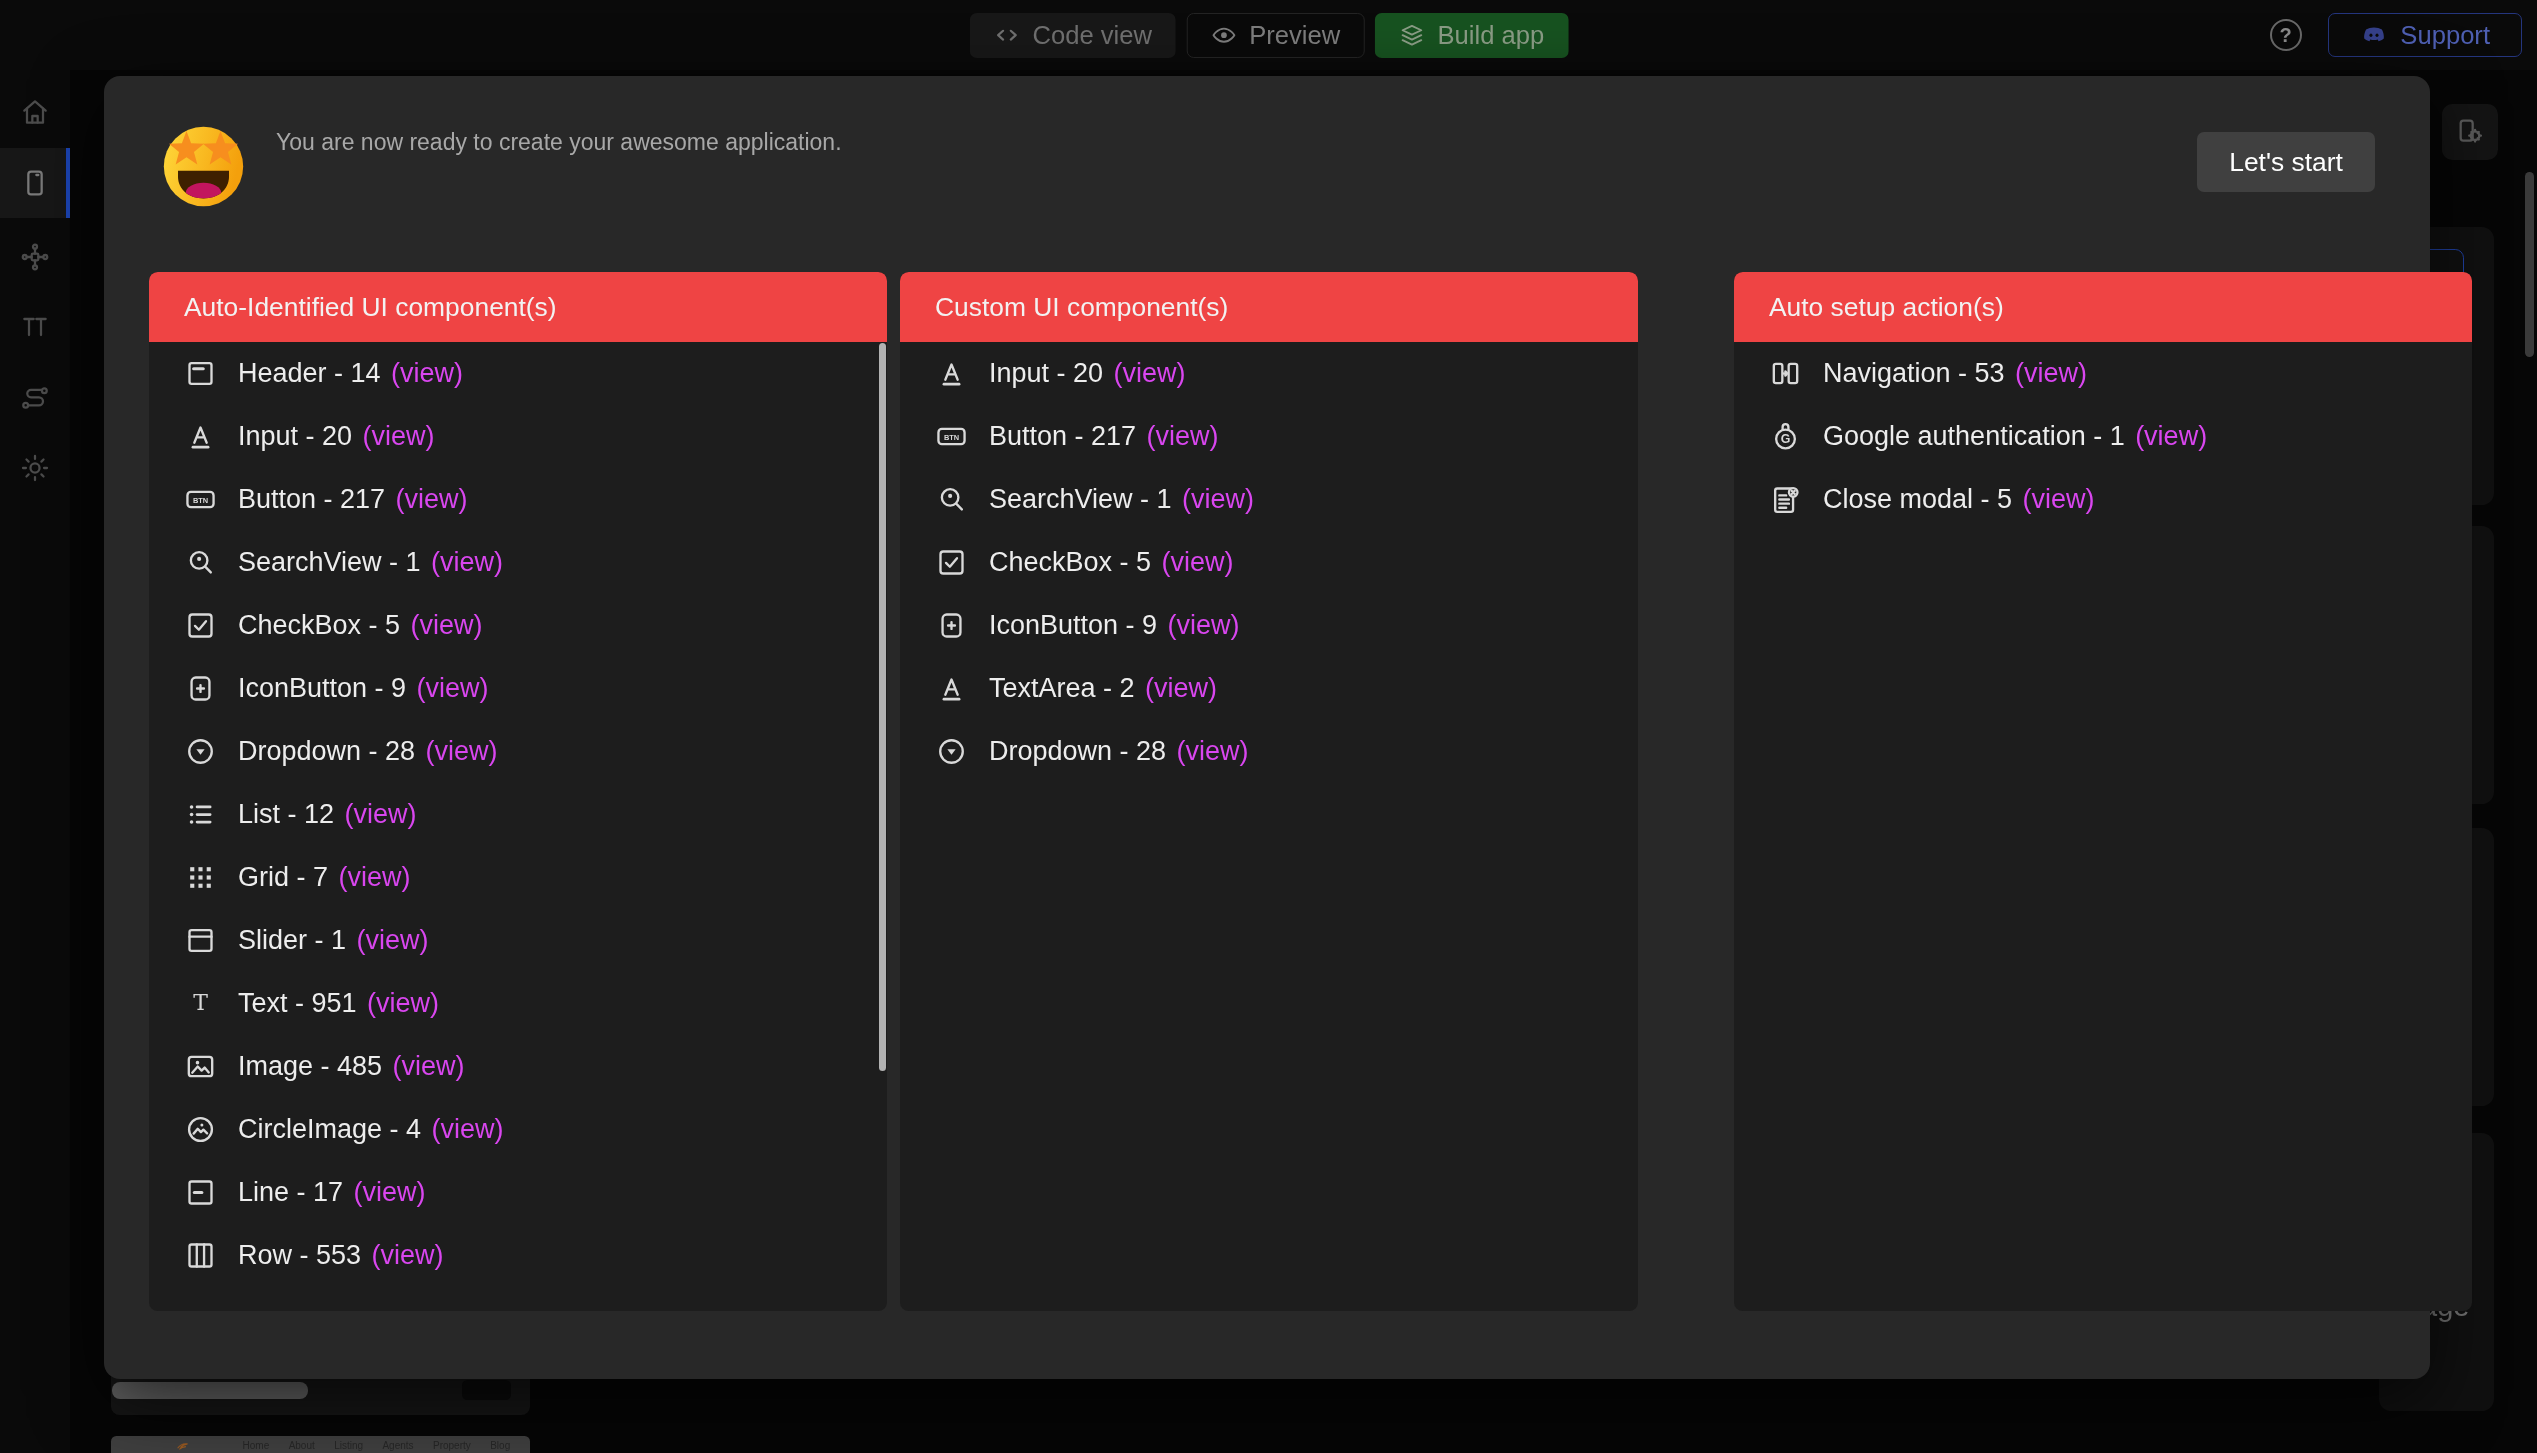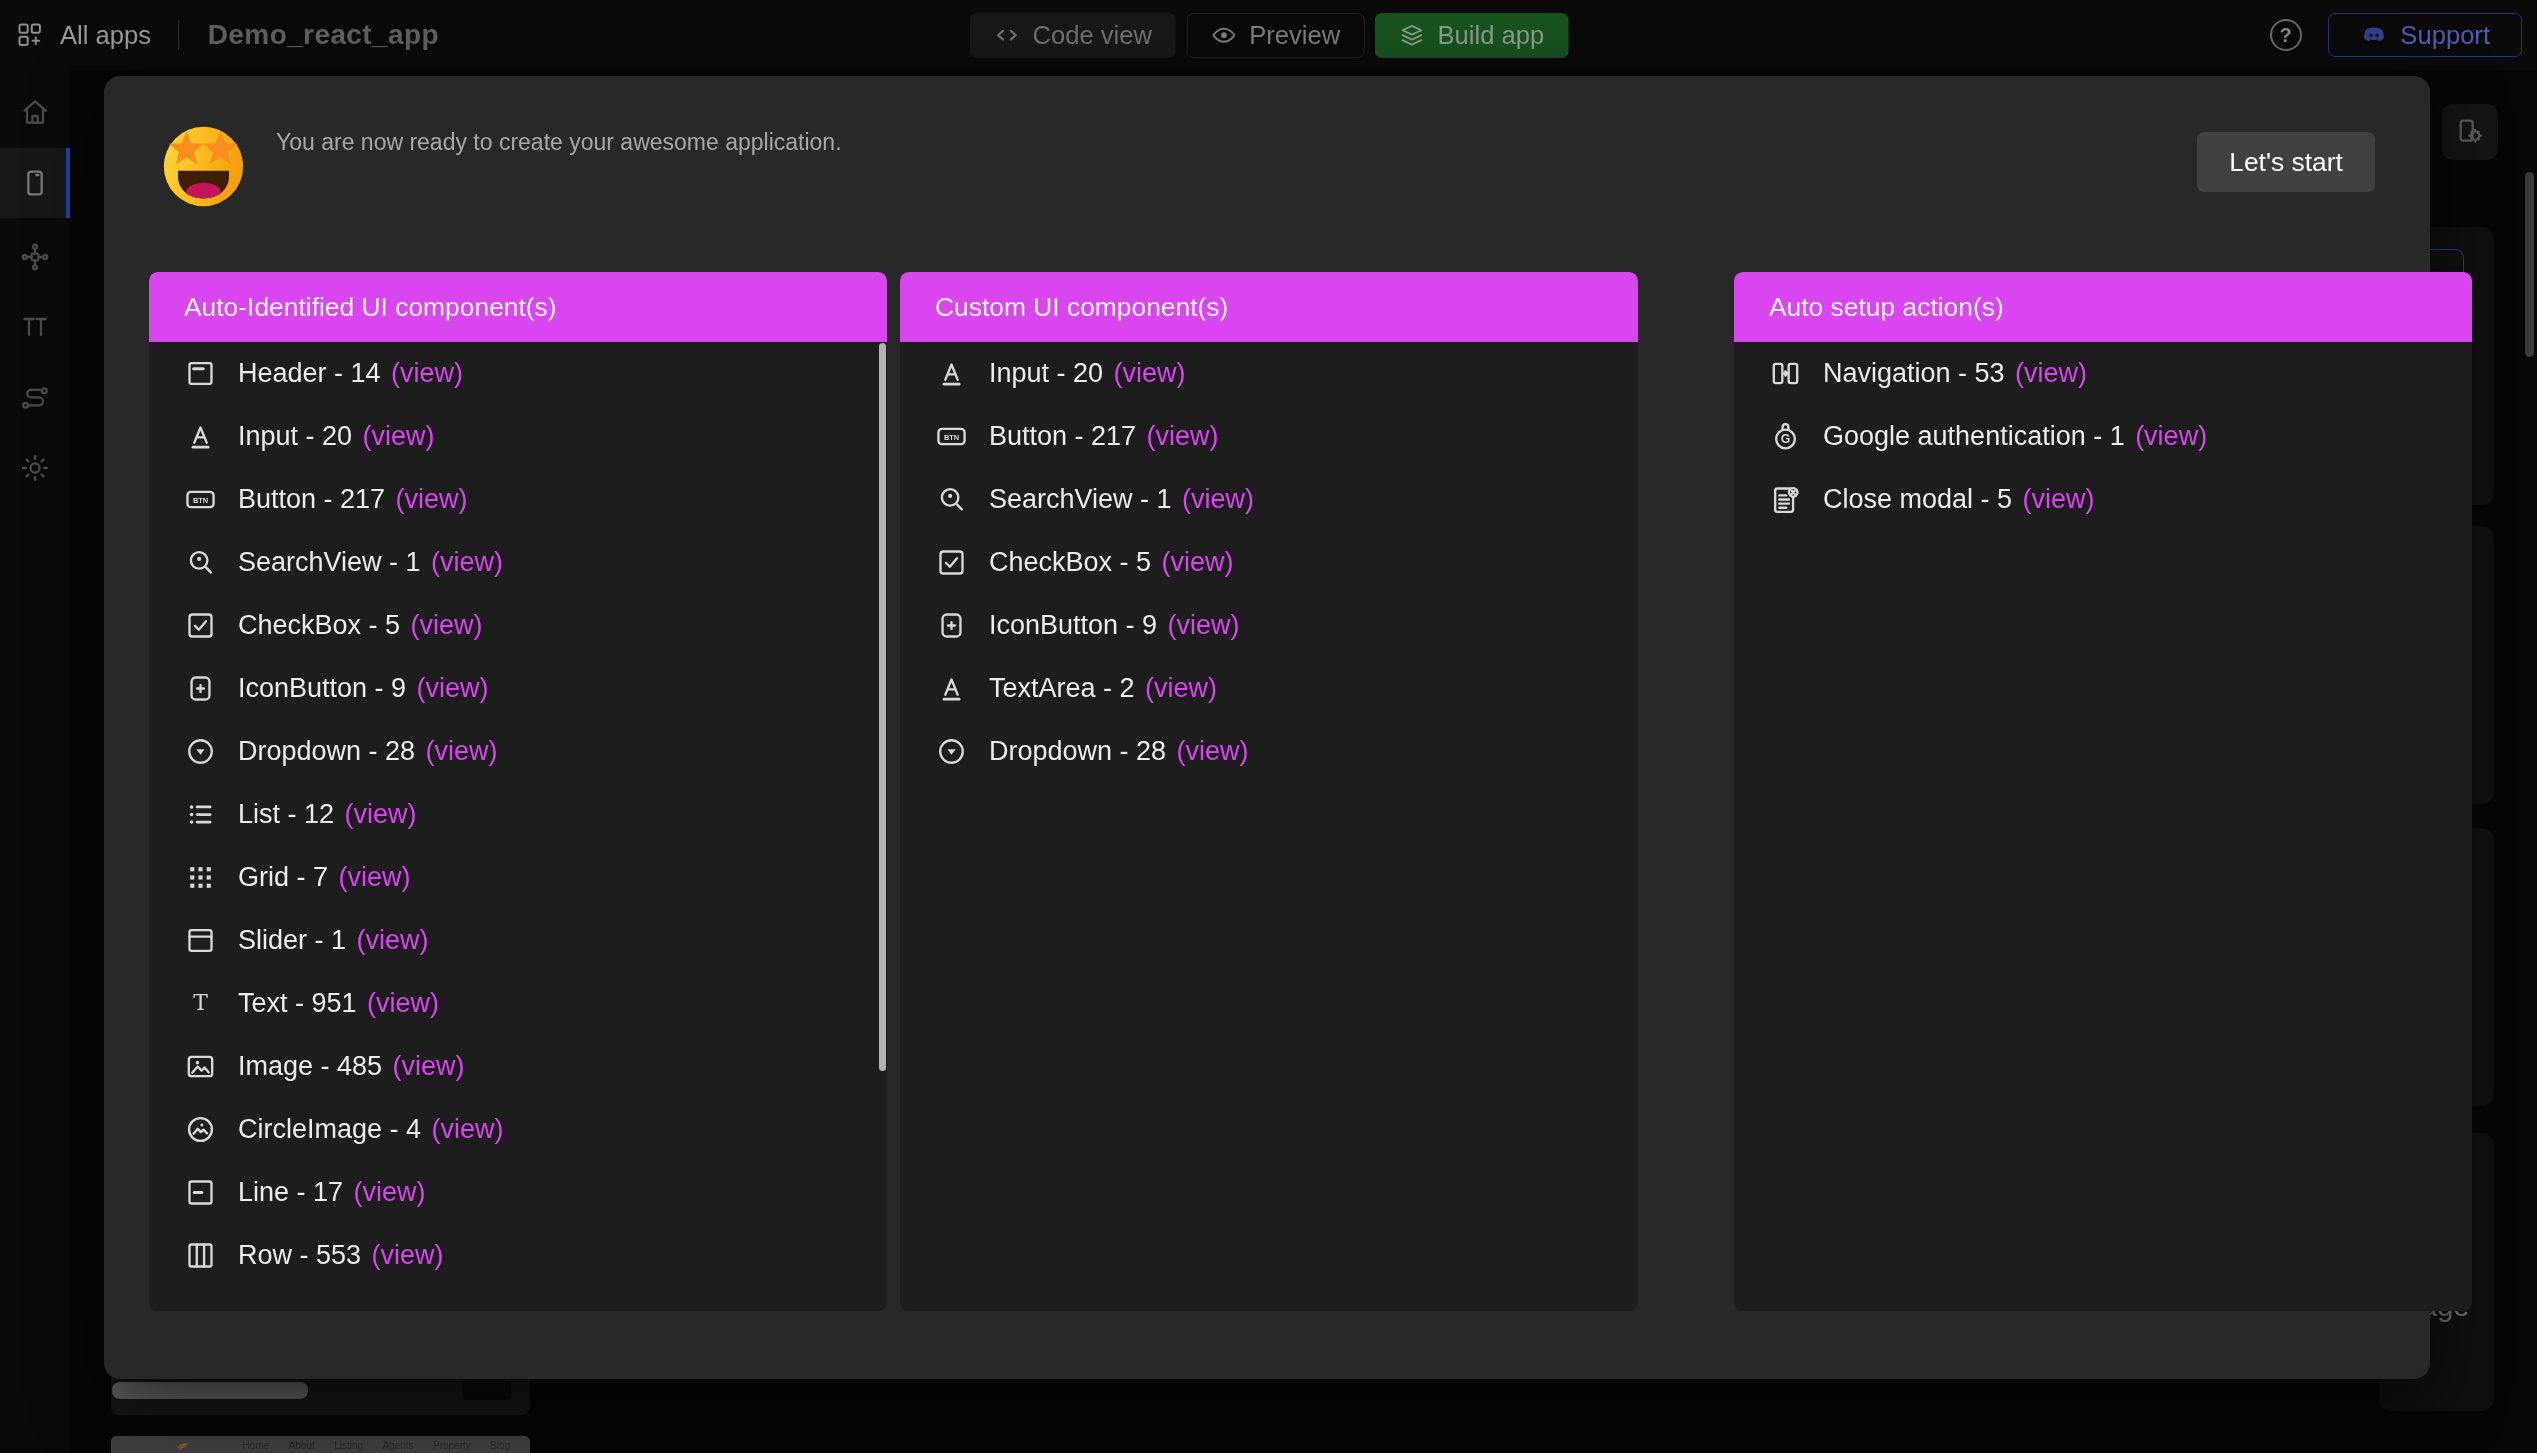"All apps" div { html: <div> <span> <svg> <rect></rect> <rect></rect> <rect></rect> <path></path> </svg> </span> <span>All apps</span> <span></span> <span>Demo_react_app</span> </div> -> none }
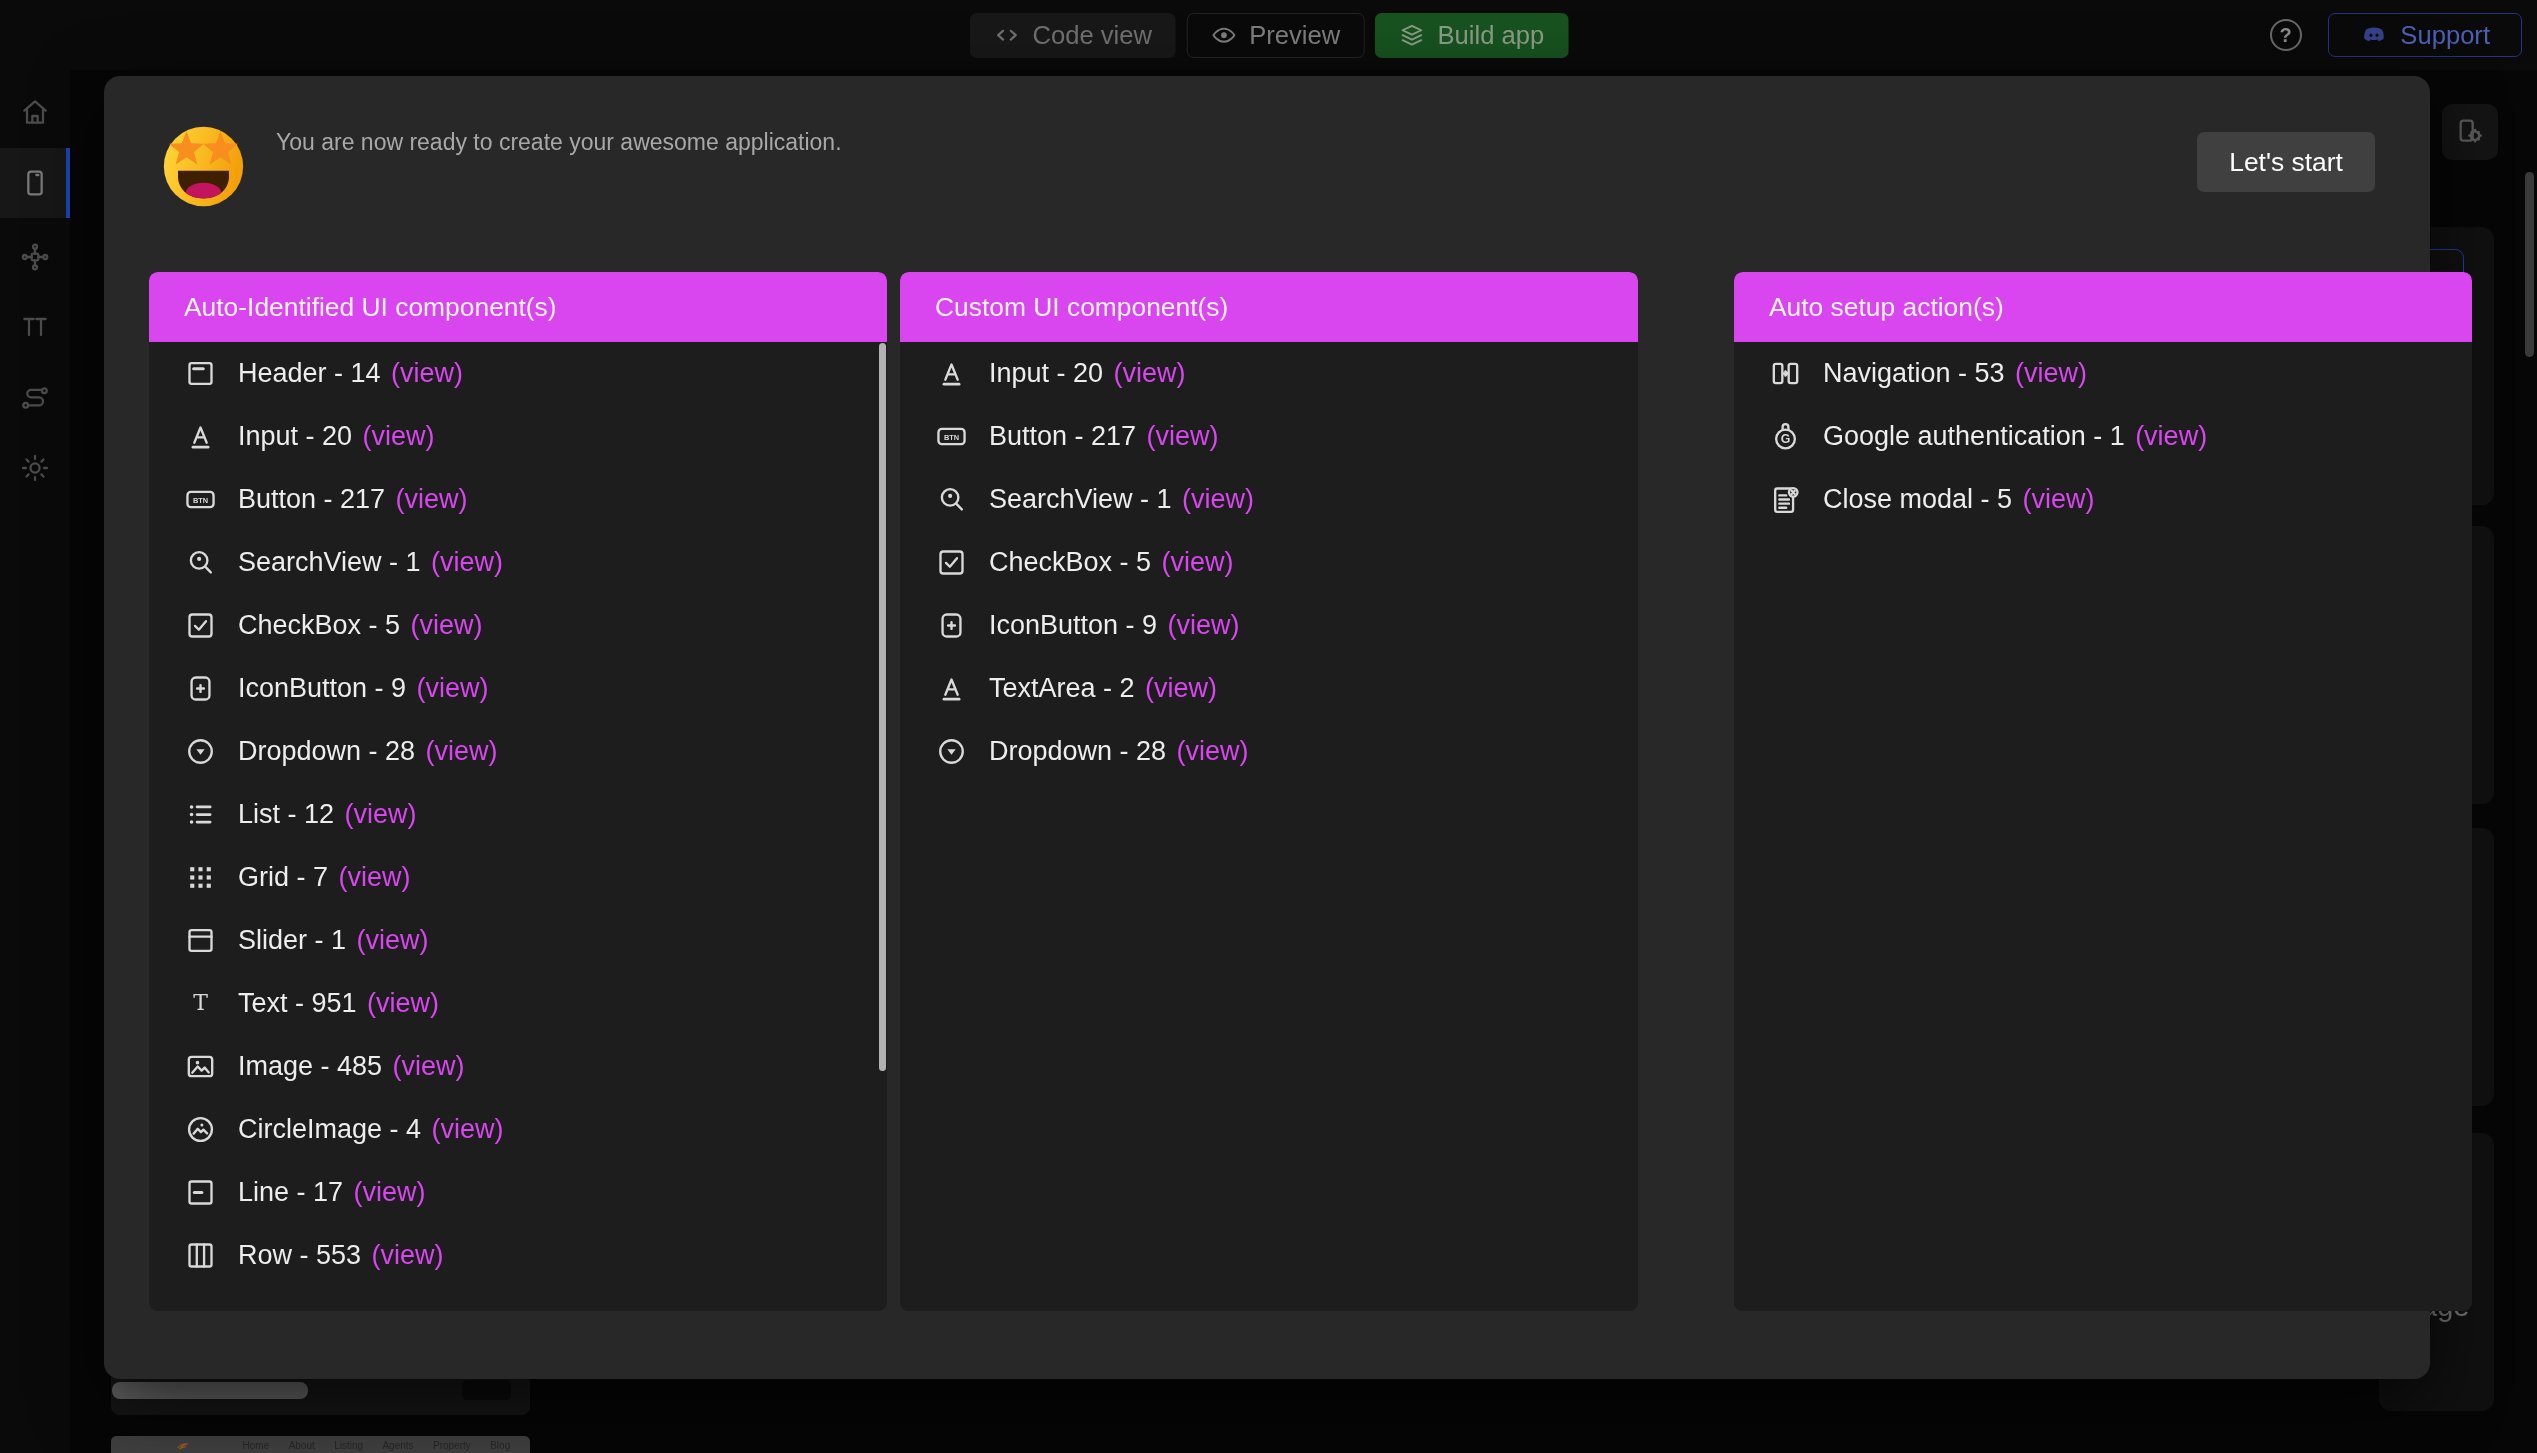"Auto-Identified UI component(s)" .col-title { background: #d946ef -> #ef4444 }
